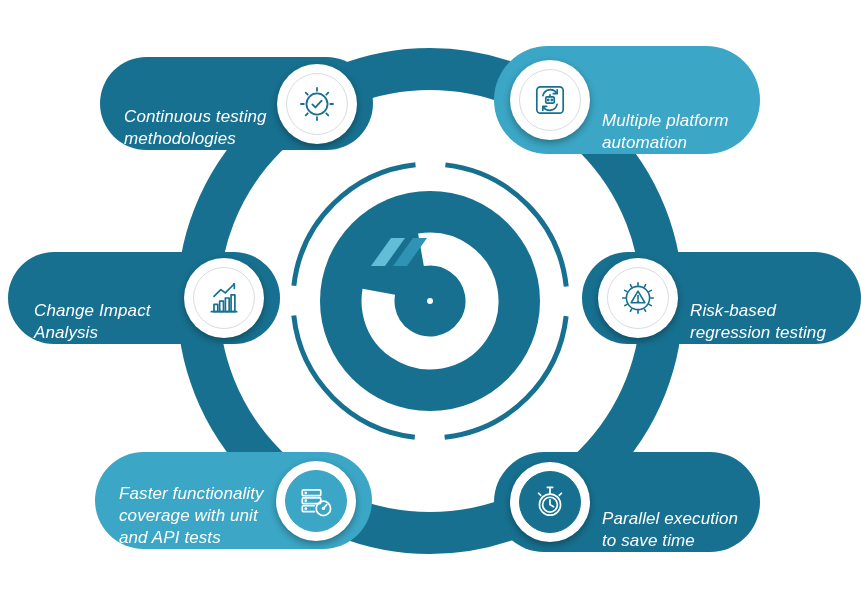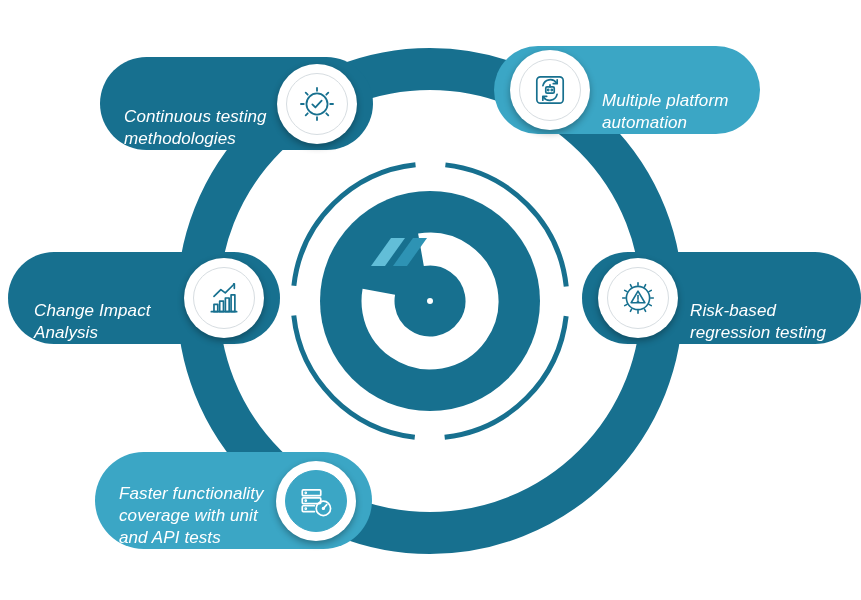"Multiple platform automation" .p2 { height: 88px -> 108px }
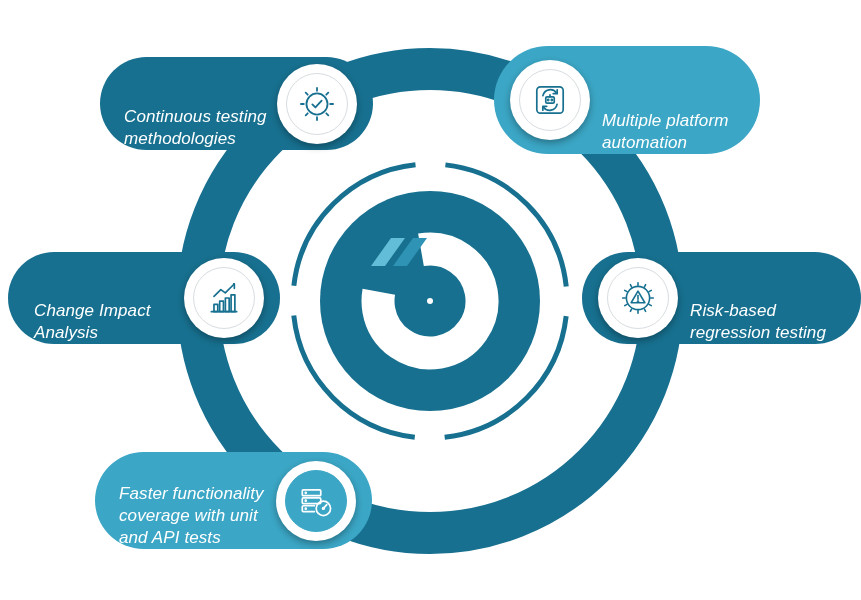"Parallel execution to save time" div.pill { html: none -> <div> <span> <span> <svg> <g> <circle></circle> <circle></circle> <path></path> <path></path> <path></path> </g> </svg> </span> </span> <span>Parallel execution to save time</span> </div> }
